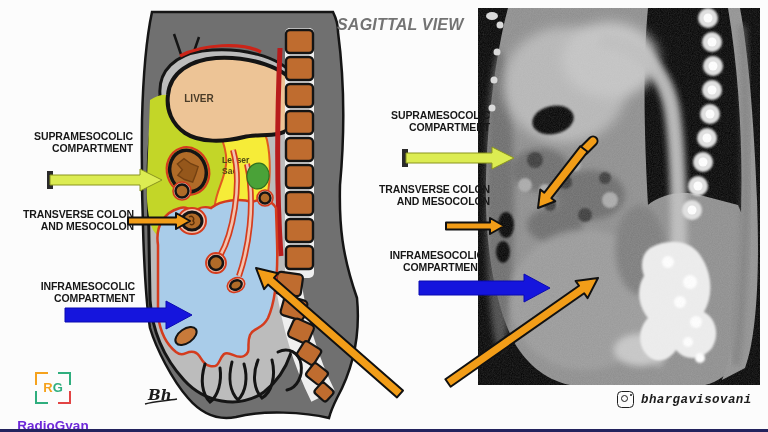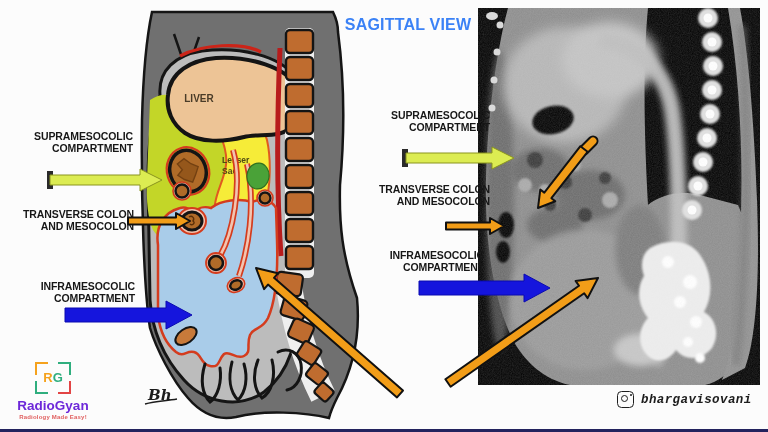"SAGITTAL VIEW" .title { color: #3b82f6 -> #737373; font-style: none -> italic; text-align: center -> left }
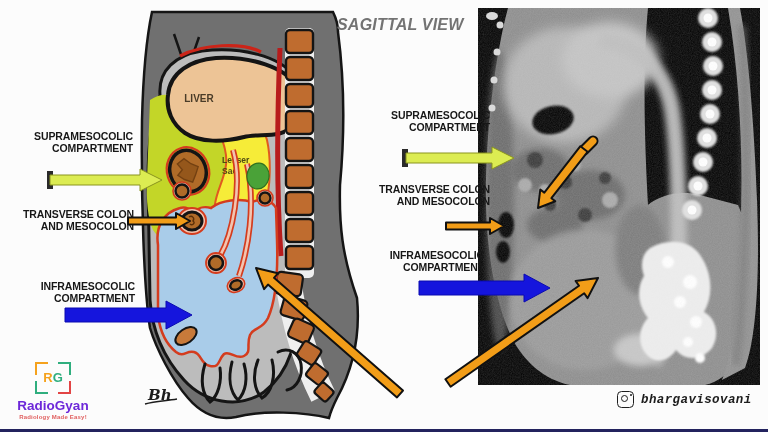"RG" .logo .frame { margin: 4px auto -> 14px auto }
